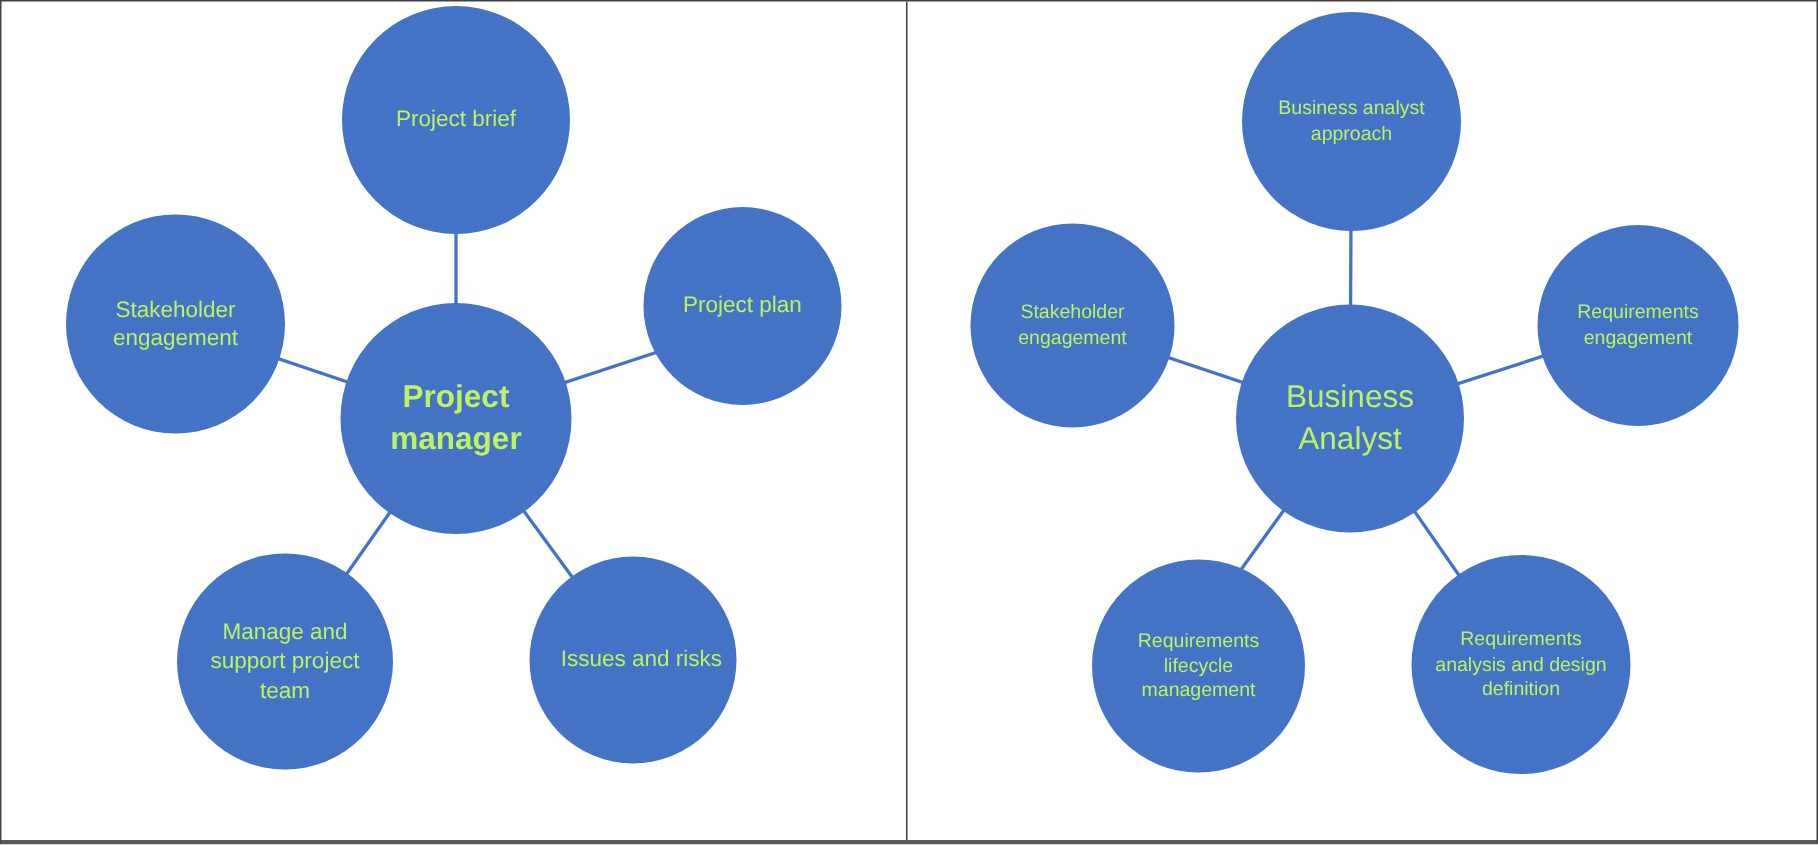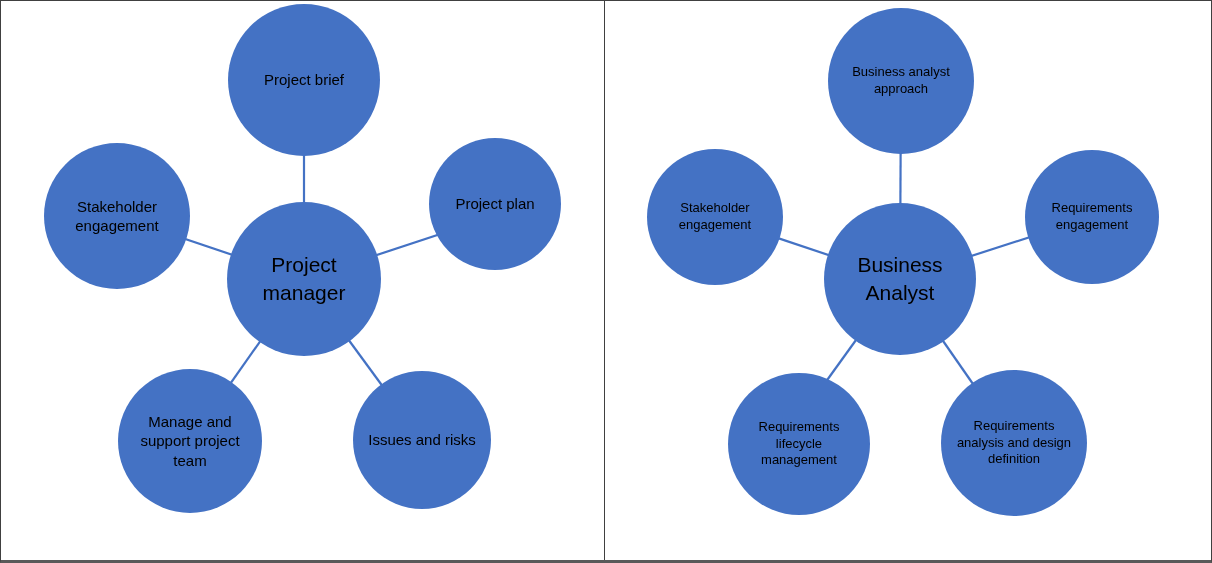"Project brief" .node { color: #000000 -> #bef264 }
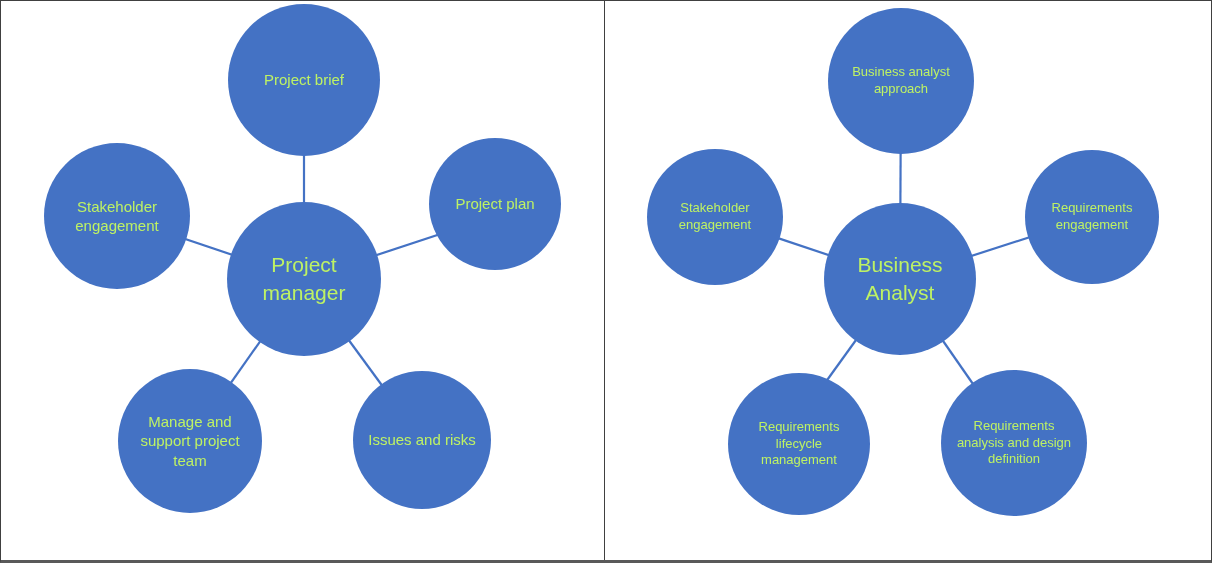"Project manager" div.node { font-weight: none -> bold }
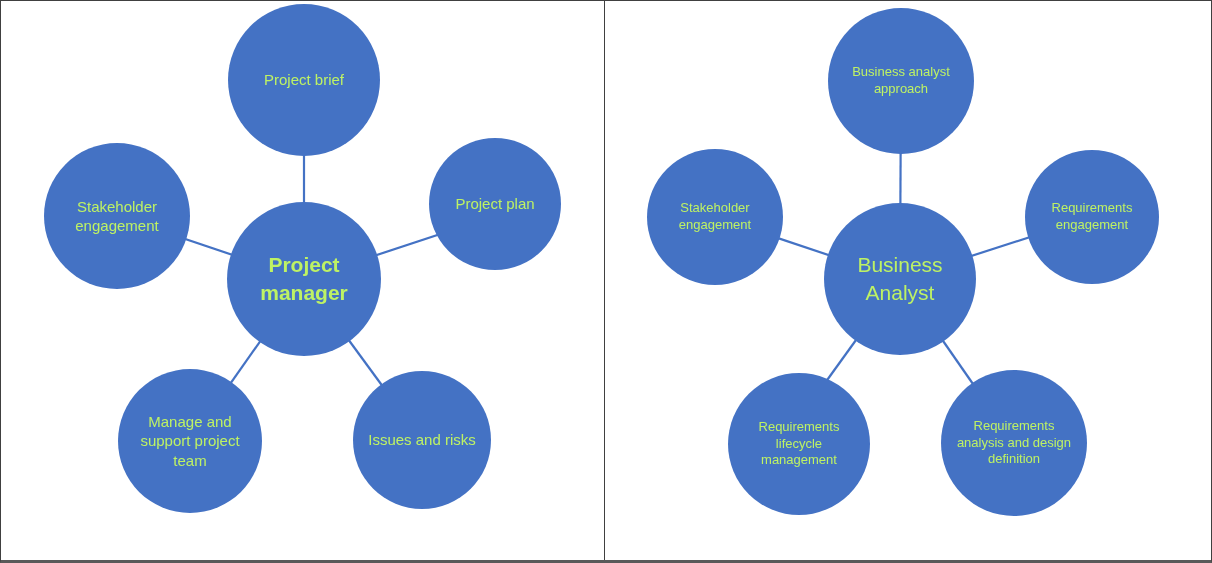"Issues and risks" div.node { text-align: none -> right }
